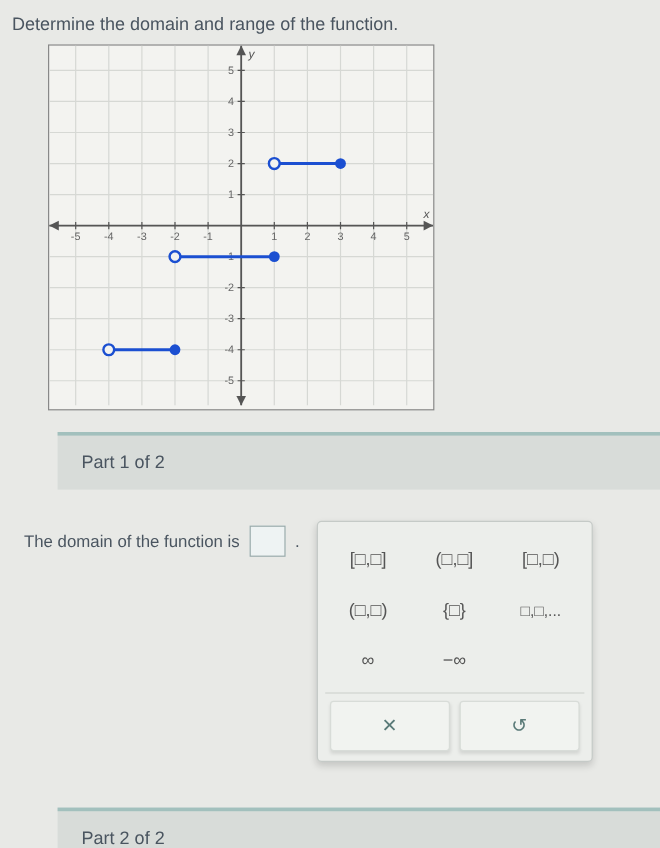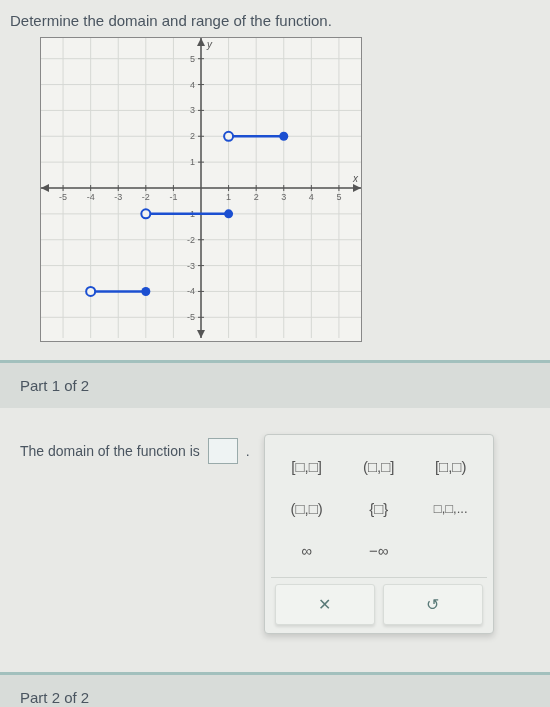"Part 1 of 2" .part-header { margin-left: none -> 48px }
